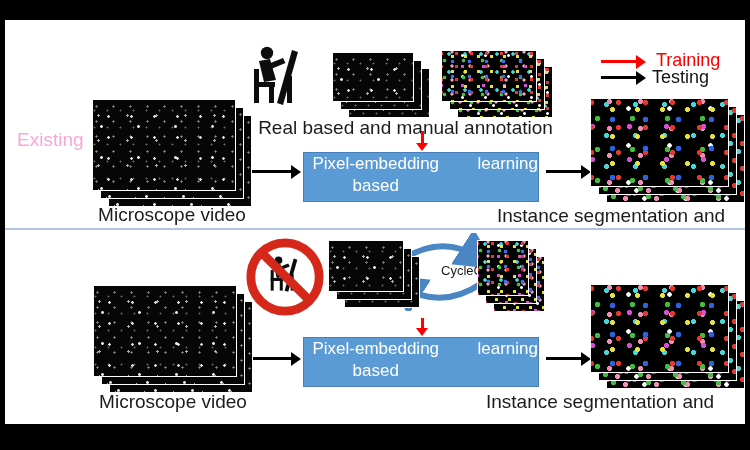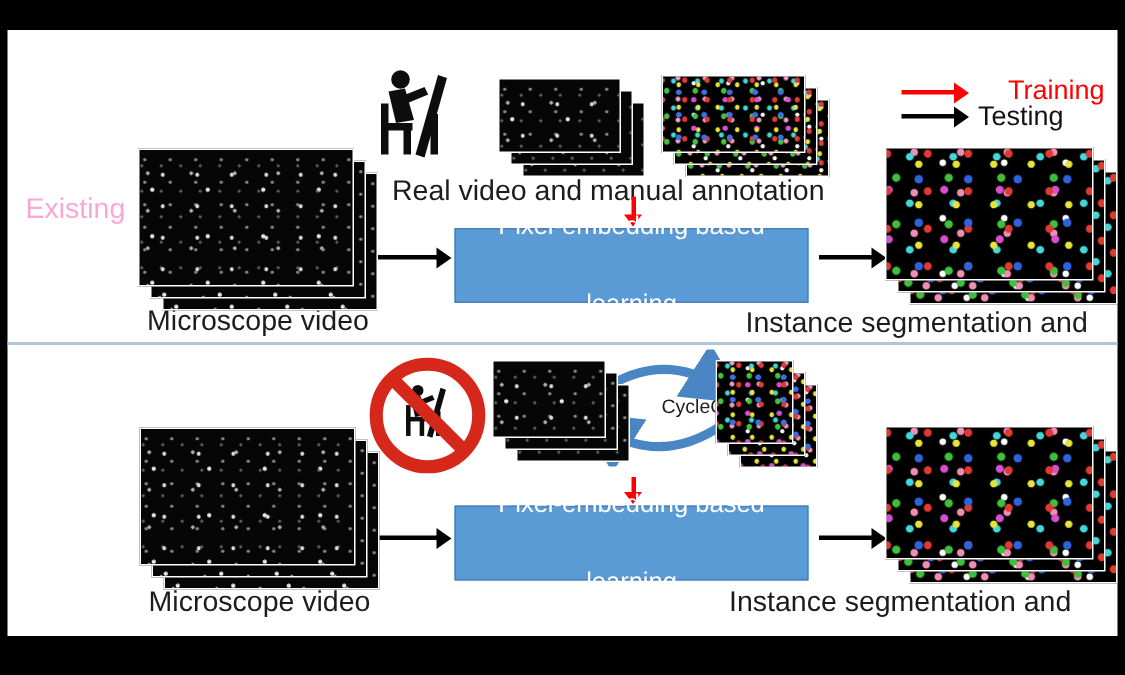"Training" div.legend-label { left: 672px -> 656px }
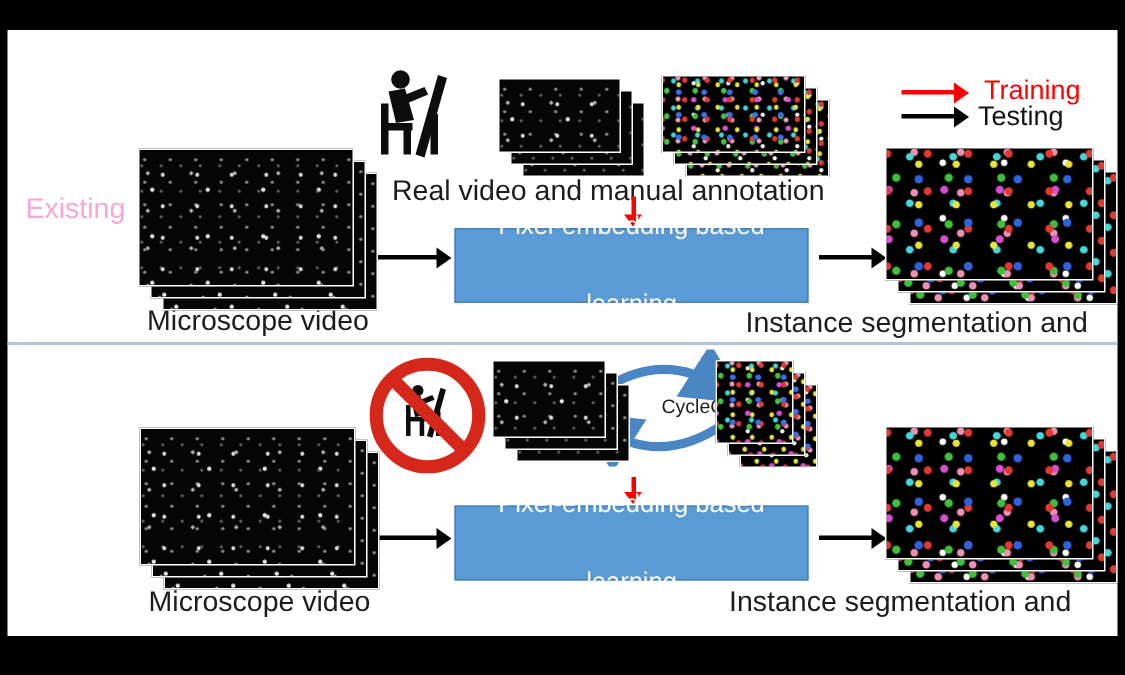"Real video and manual annotation" div.cap { text: video -> based }
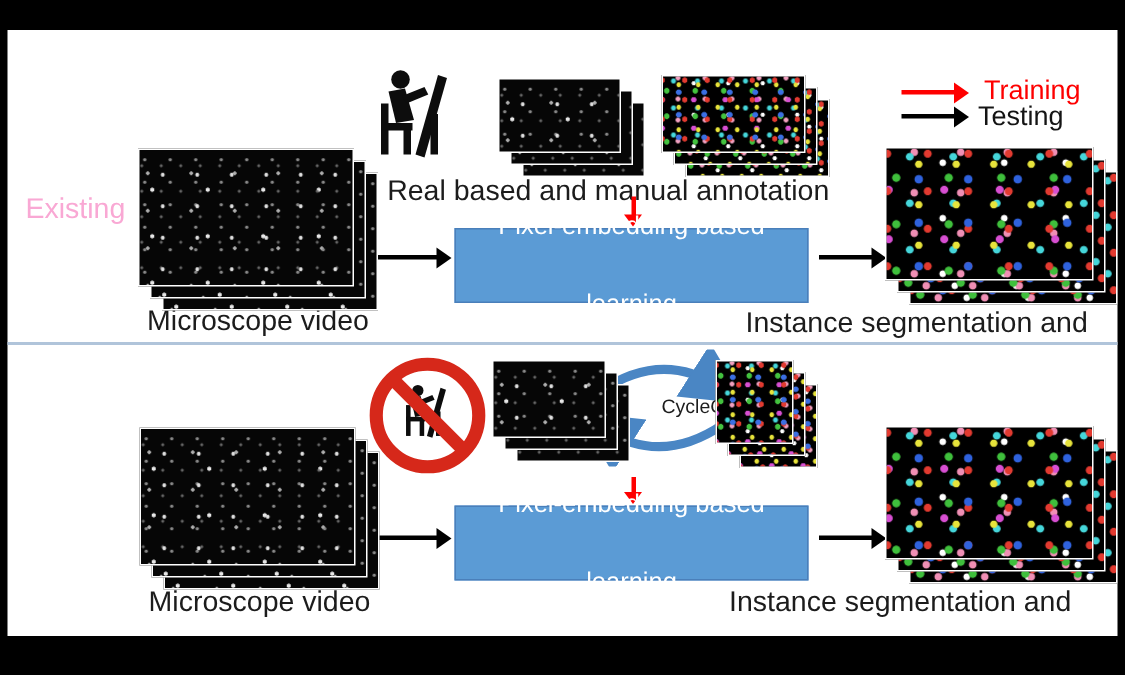"Pixel-embedding based" .model-box { flex-direction: column -> row }
